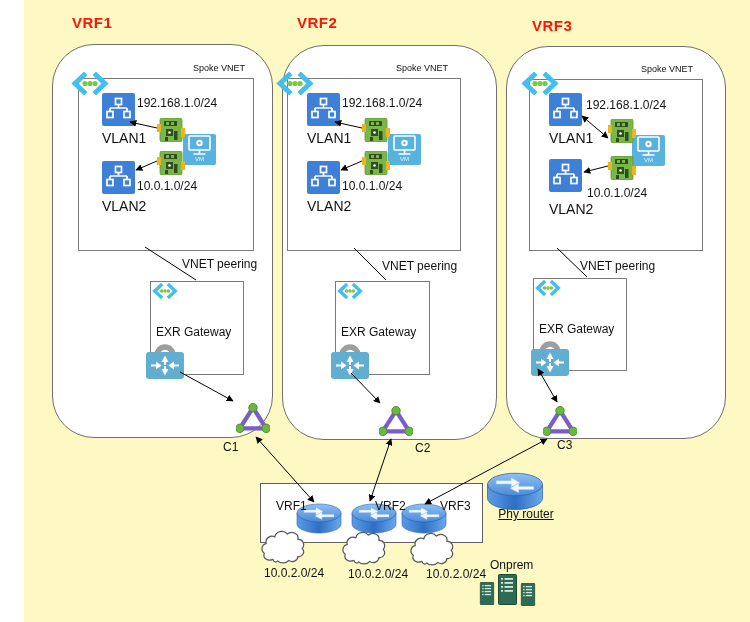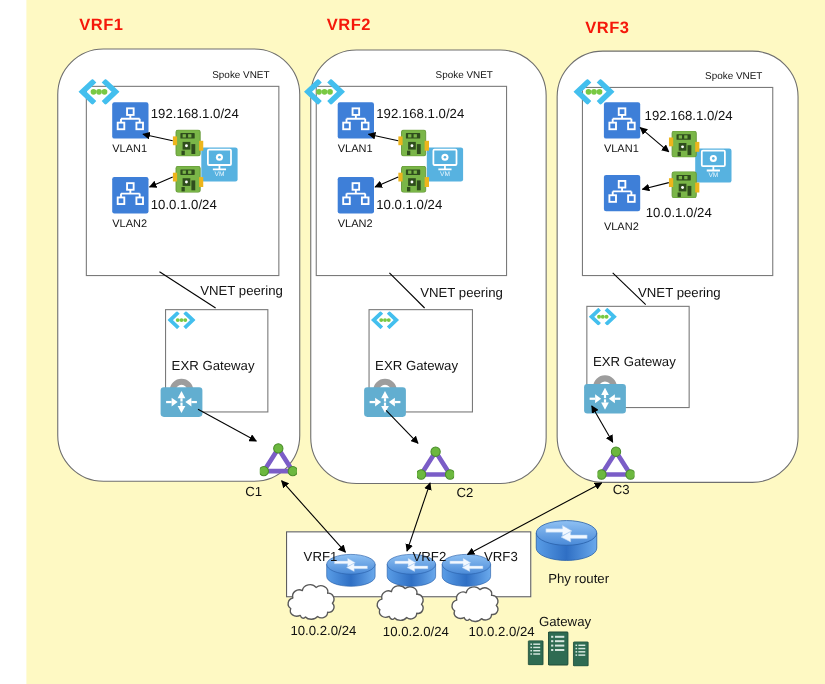"VLAN1" .lbl { font-size: 10px -> 14px }
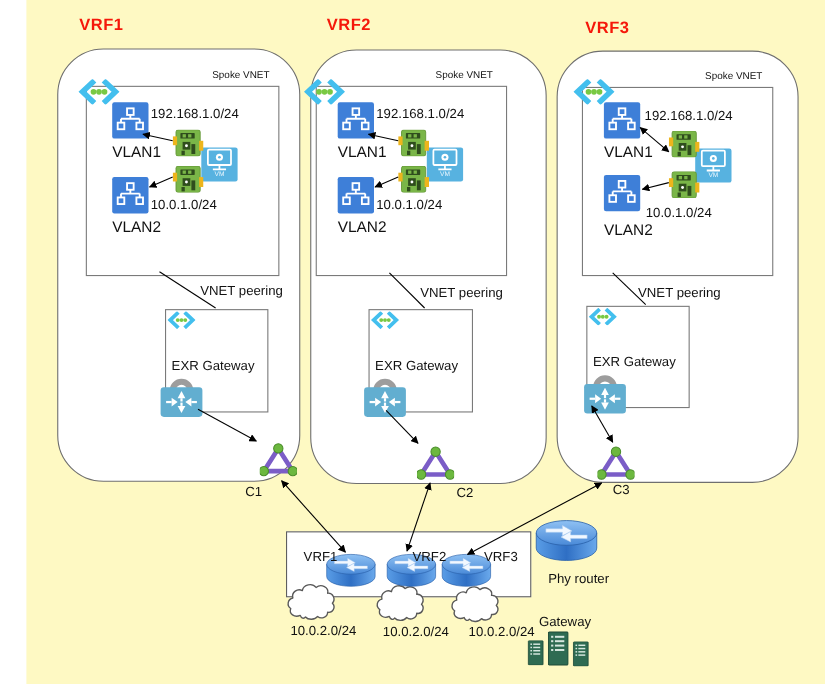"Phy router" div.sm { text-decoration: none -> underline; top: 519px -> 507px }
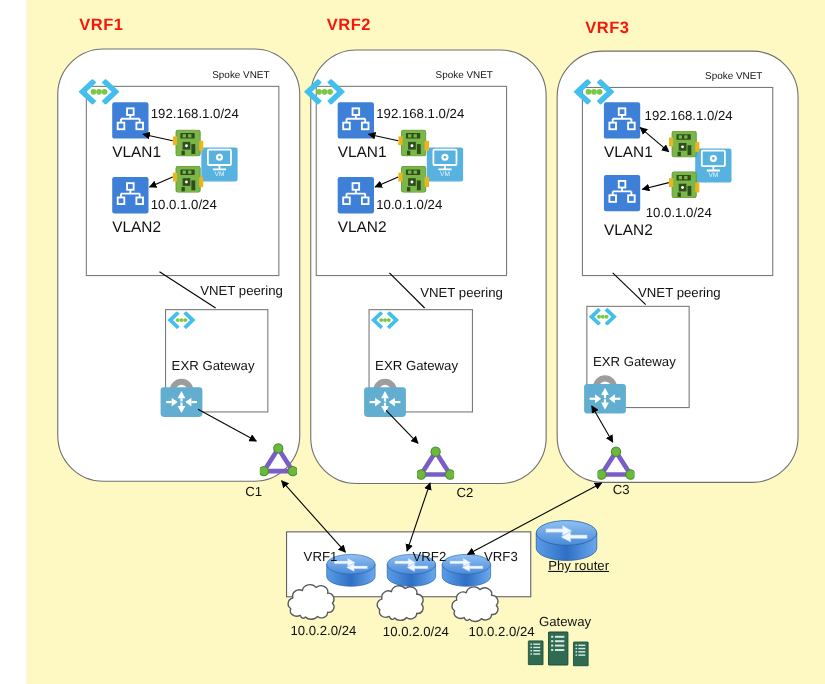"Gateway" div.sm { text: Gateway -> Onprem }
